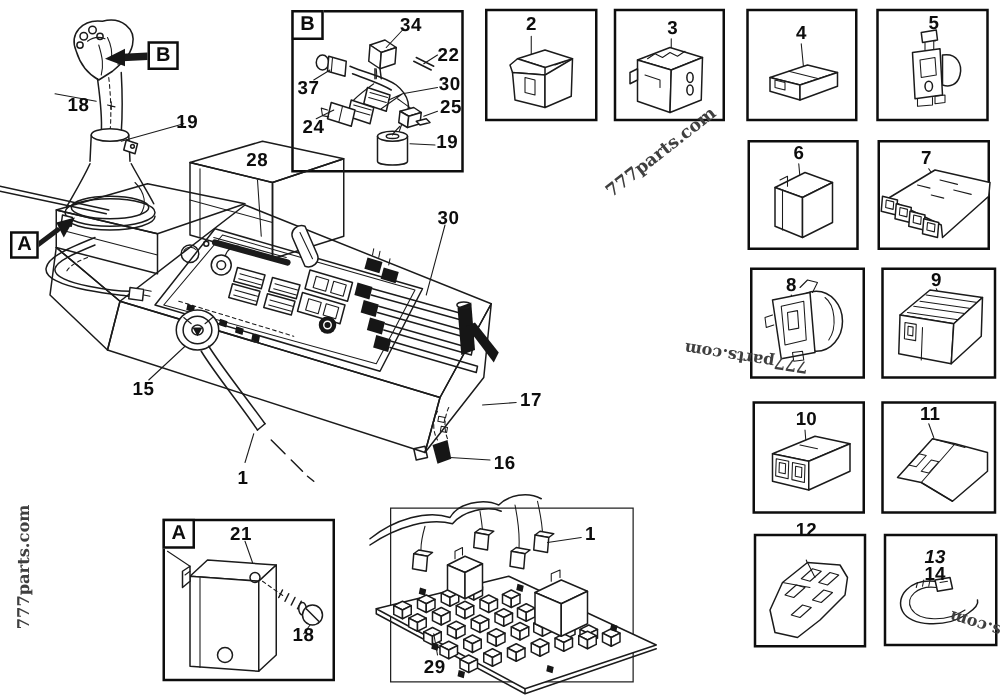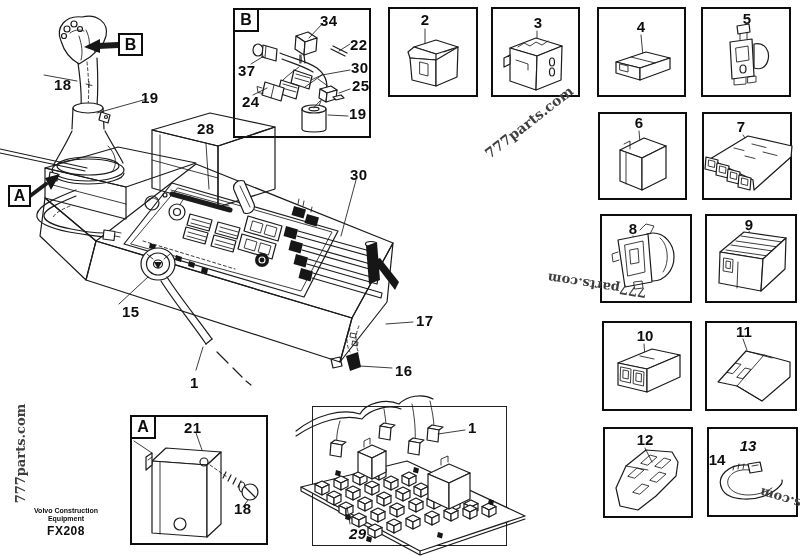"15" div.co { margin-left: 16px -> none }
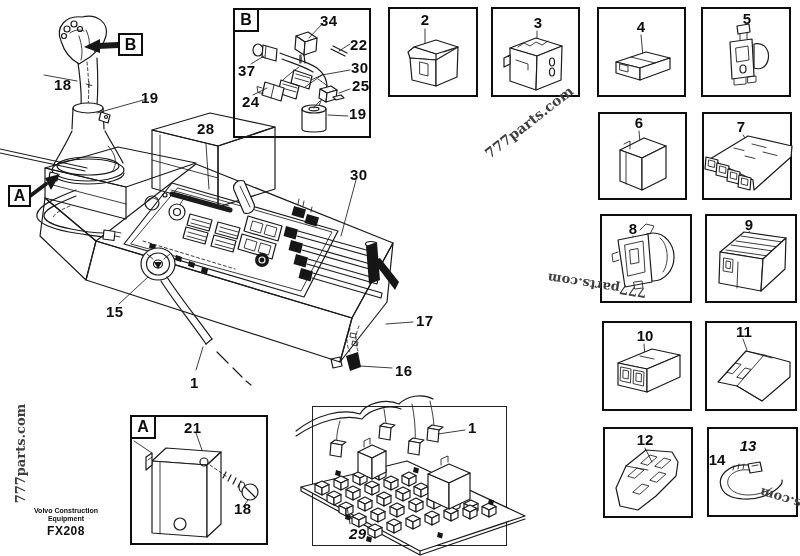"12" div.gnum { top: 431px -> 416px }
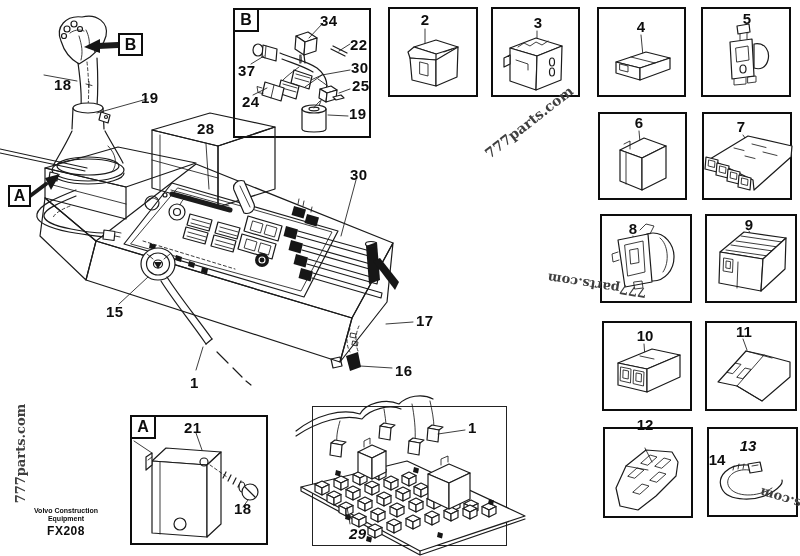"14" div.gnum { left: 717px -> 748px }
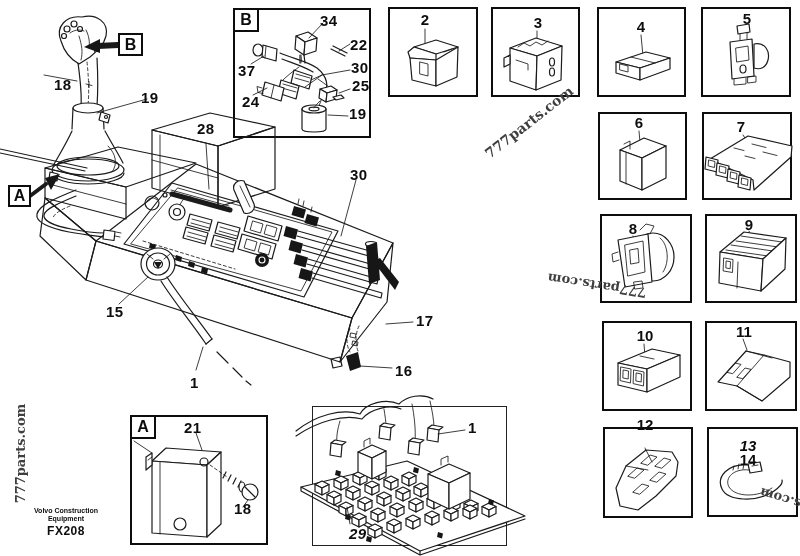"FX208" div { html: <div> <div>Volvo Construction</div> <div>Equipment</div> <div>FX208</div> </div> -> none }
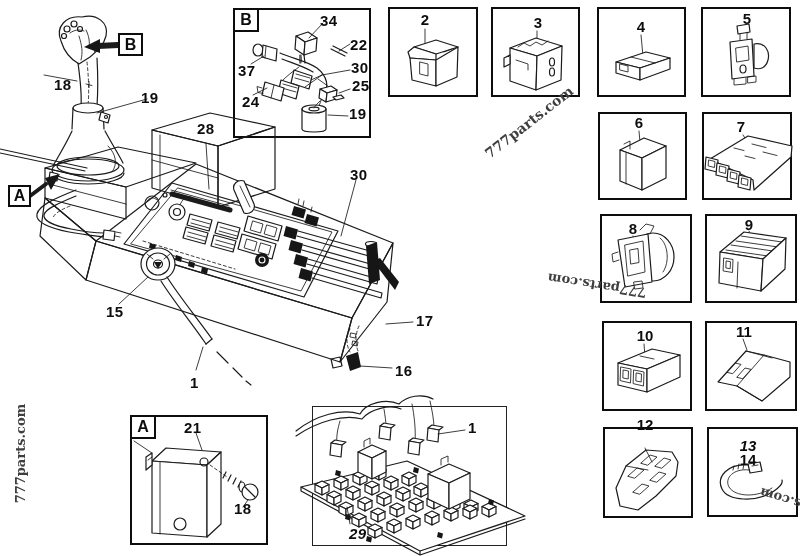"29" div.co { font-style: italic -> none; left: 349px -> 339px }
